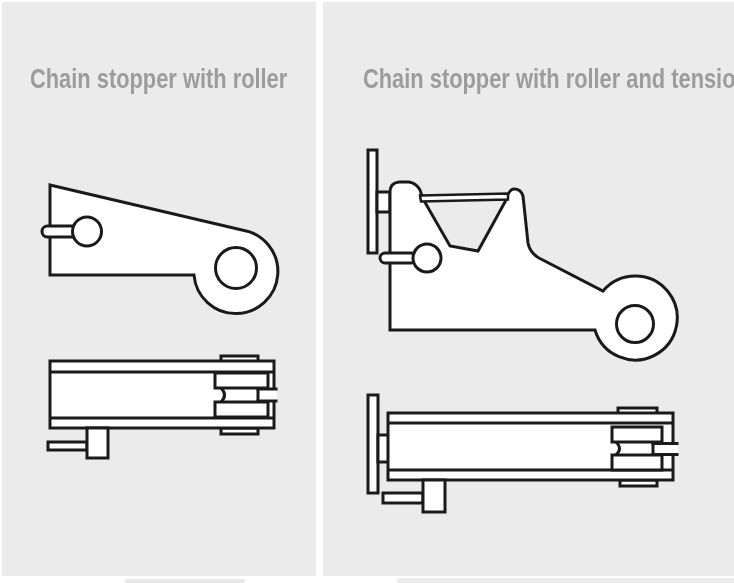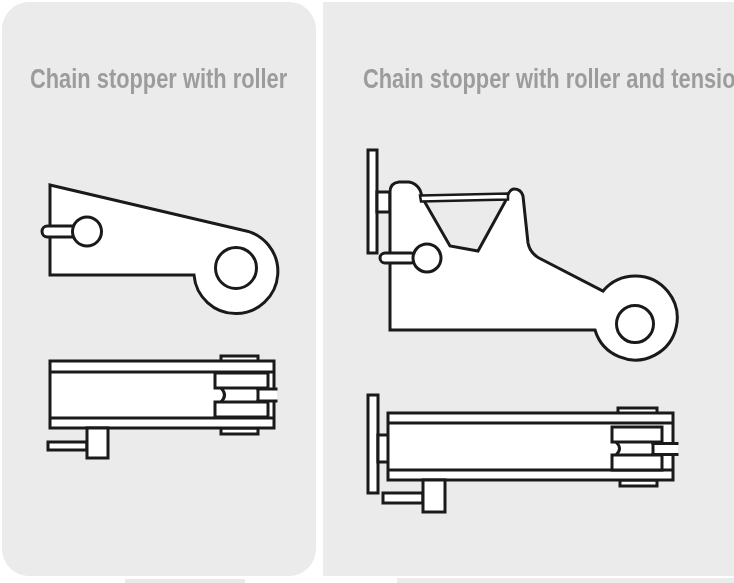"Chain stopper with roller" .panel-left { border-radius: 27px -> none }
